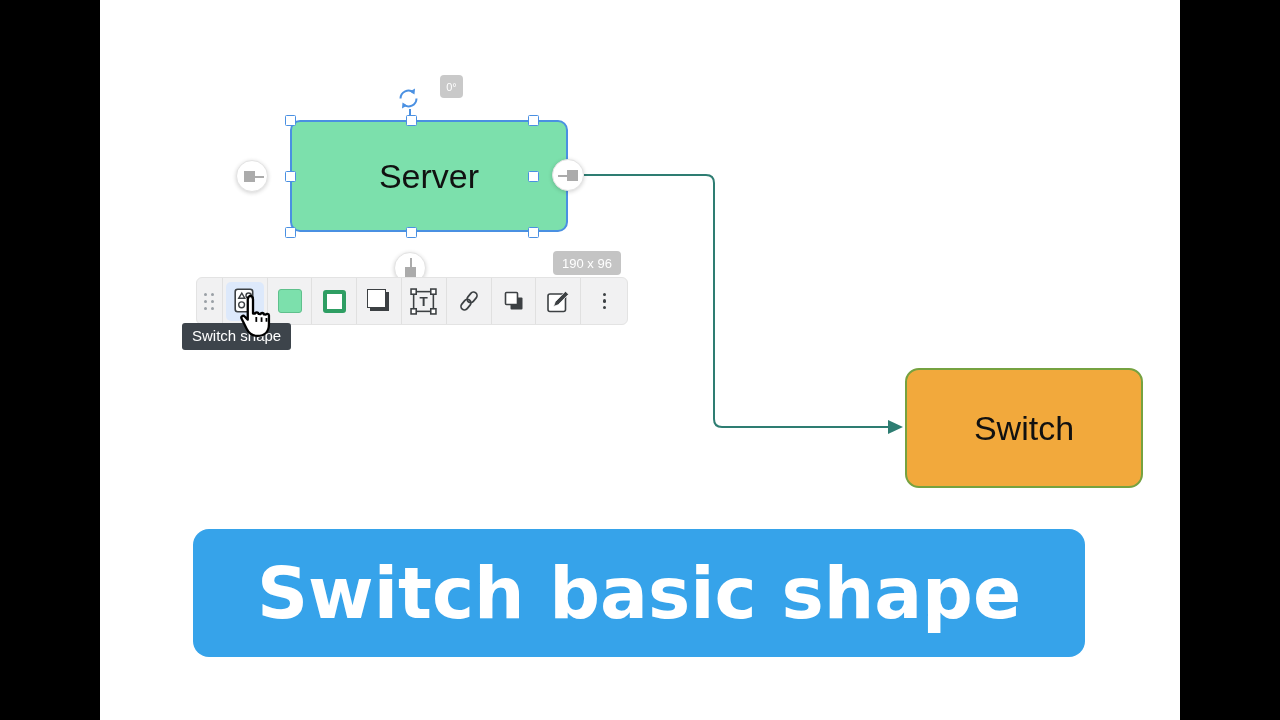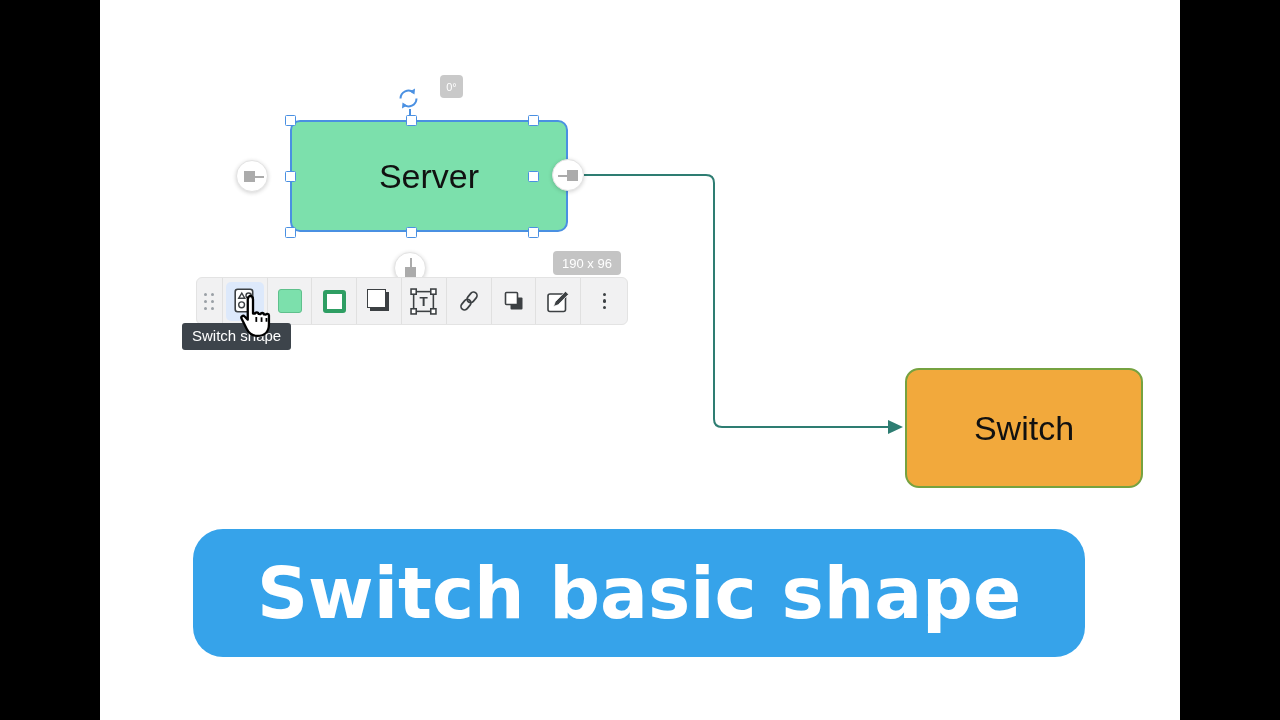"Switch basic shape" .banner { border-radius: 30px -> 16px }
